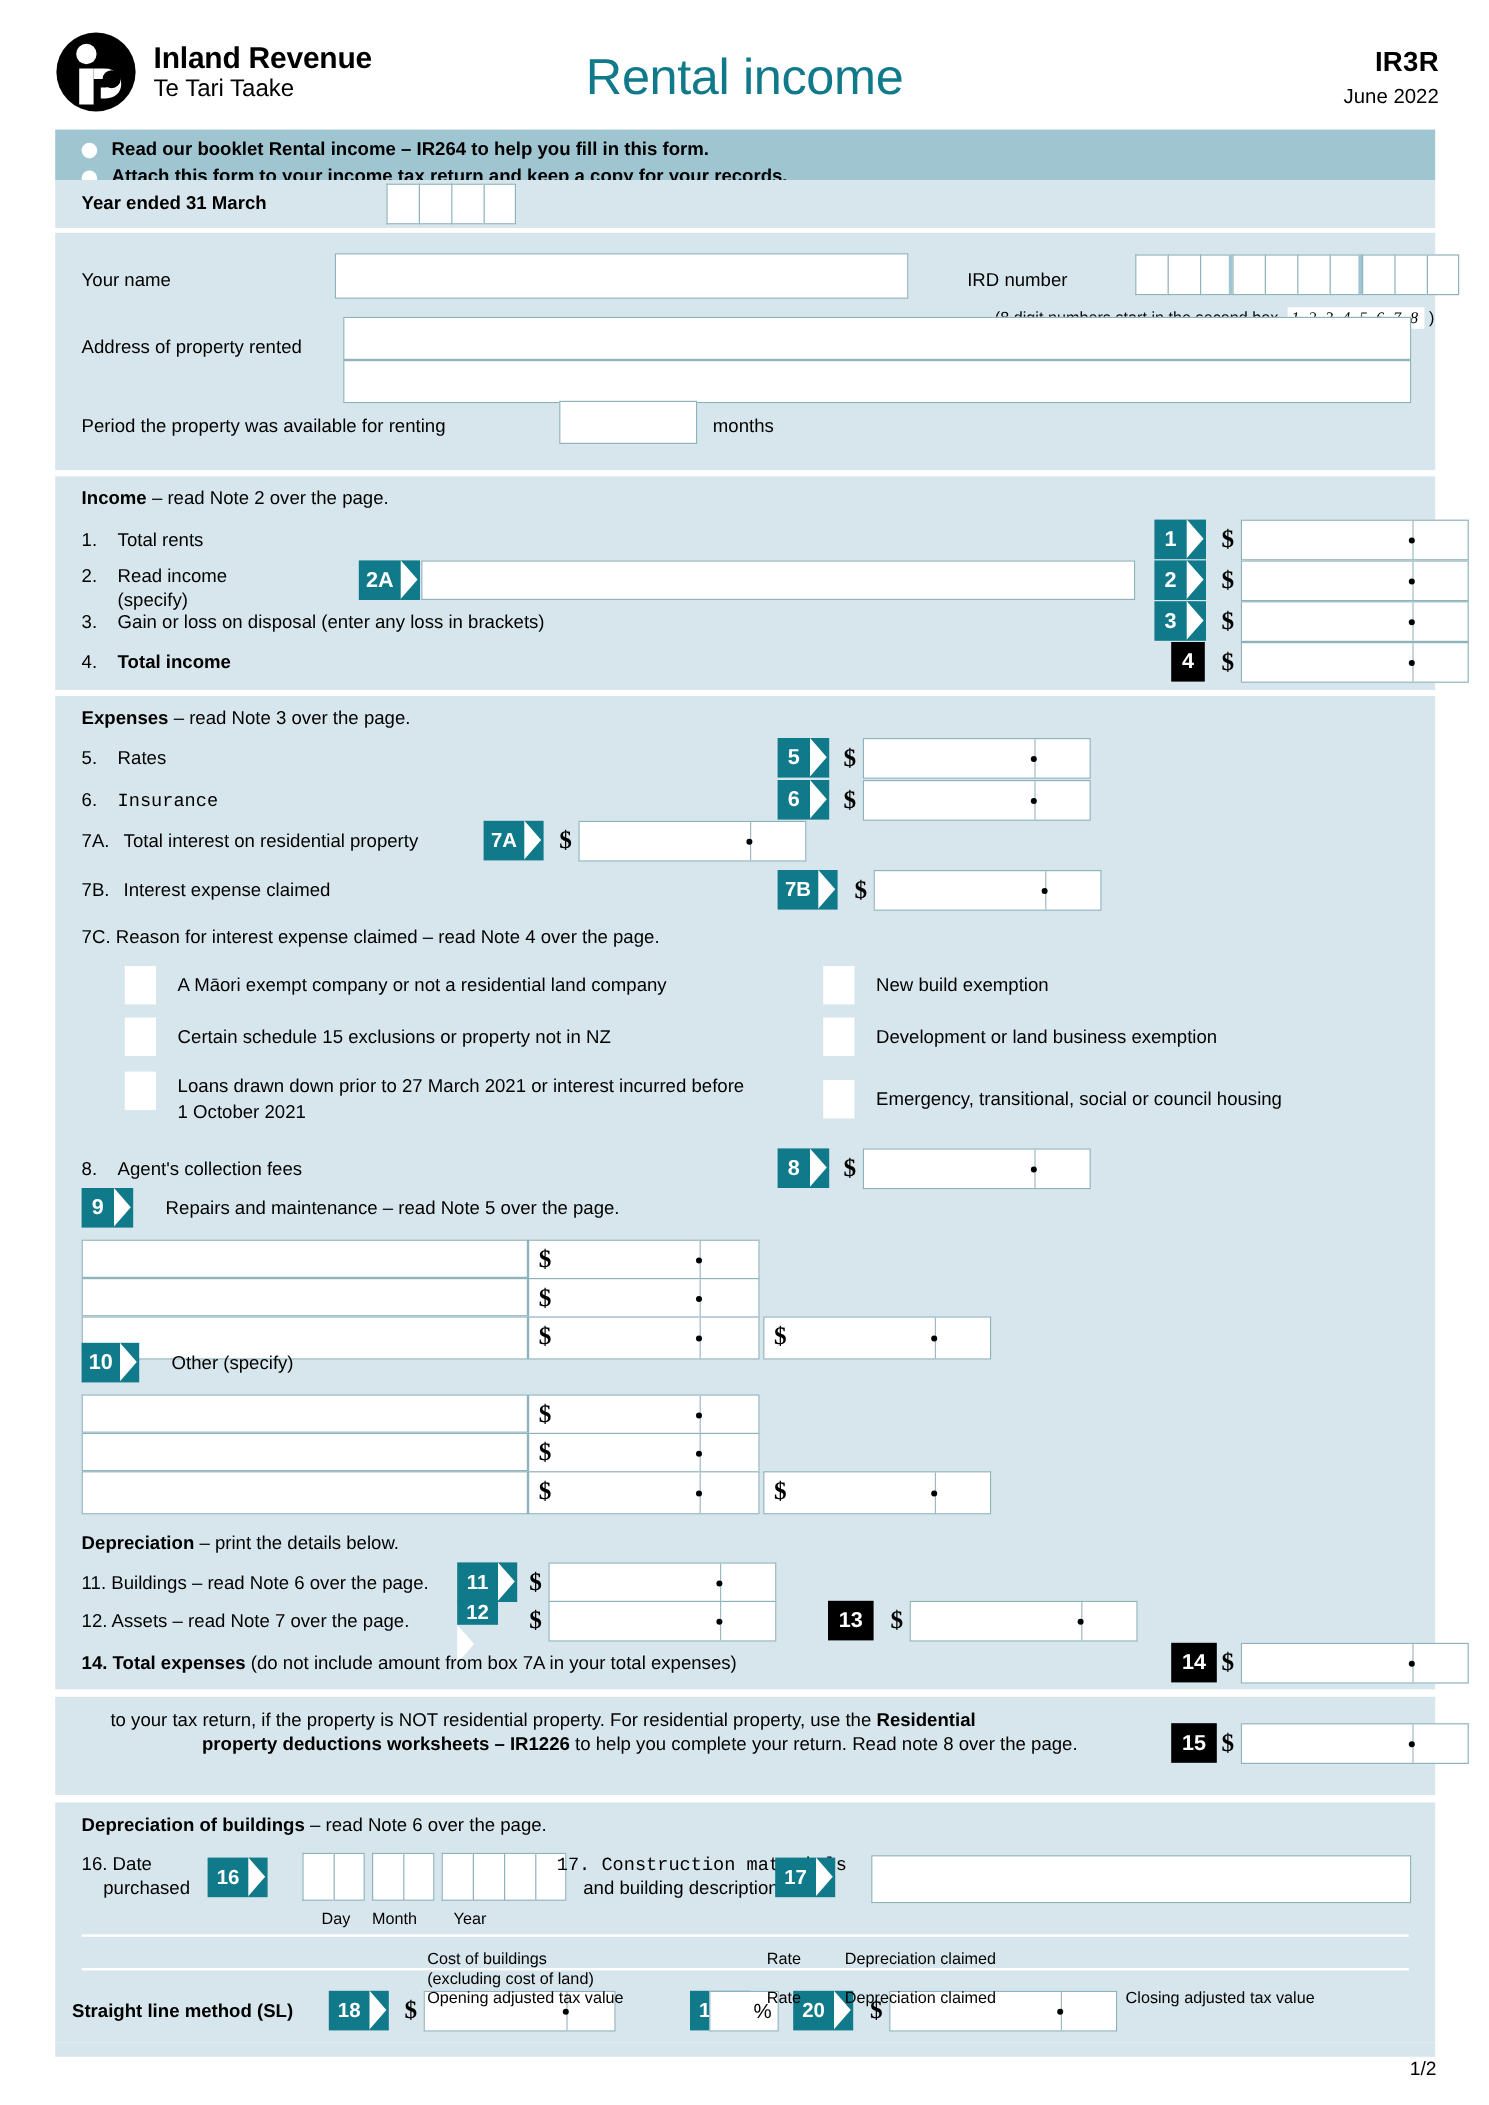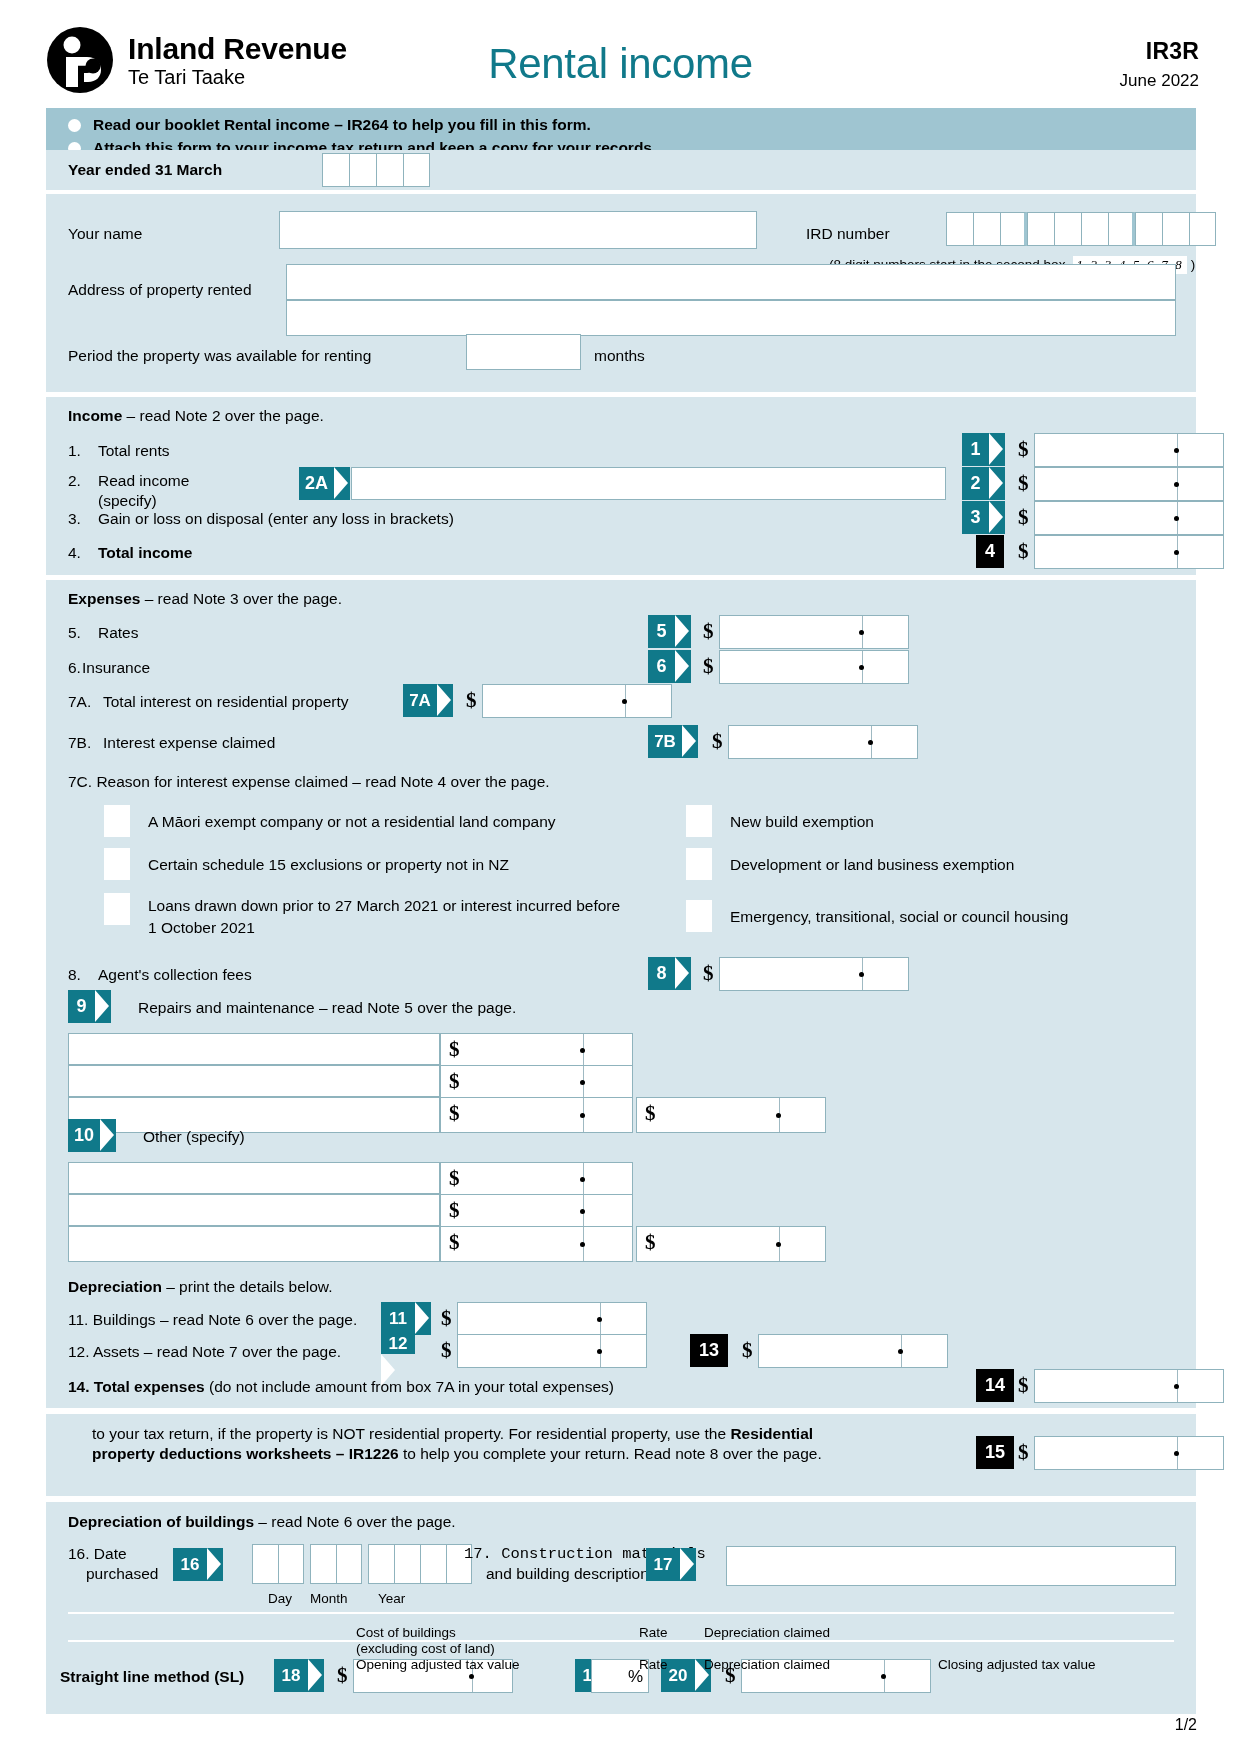"Inland Revenue" .logo-text-1 { font-size: 30px -> 25px }
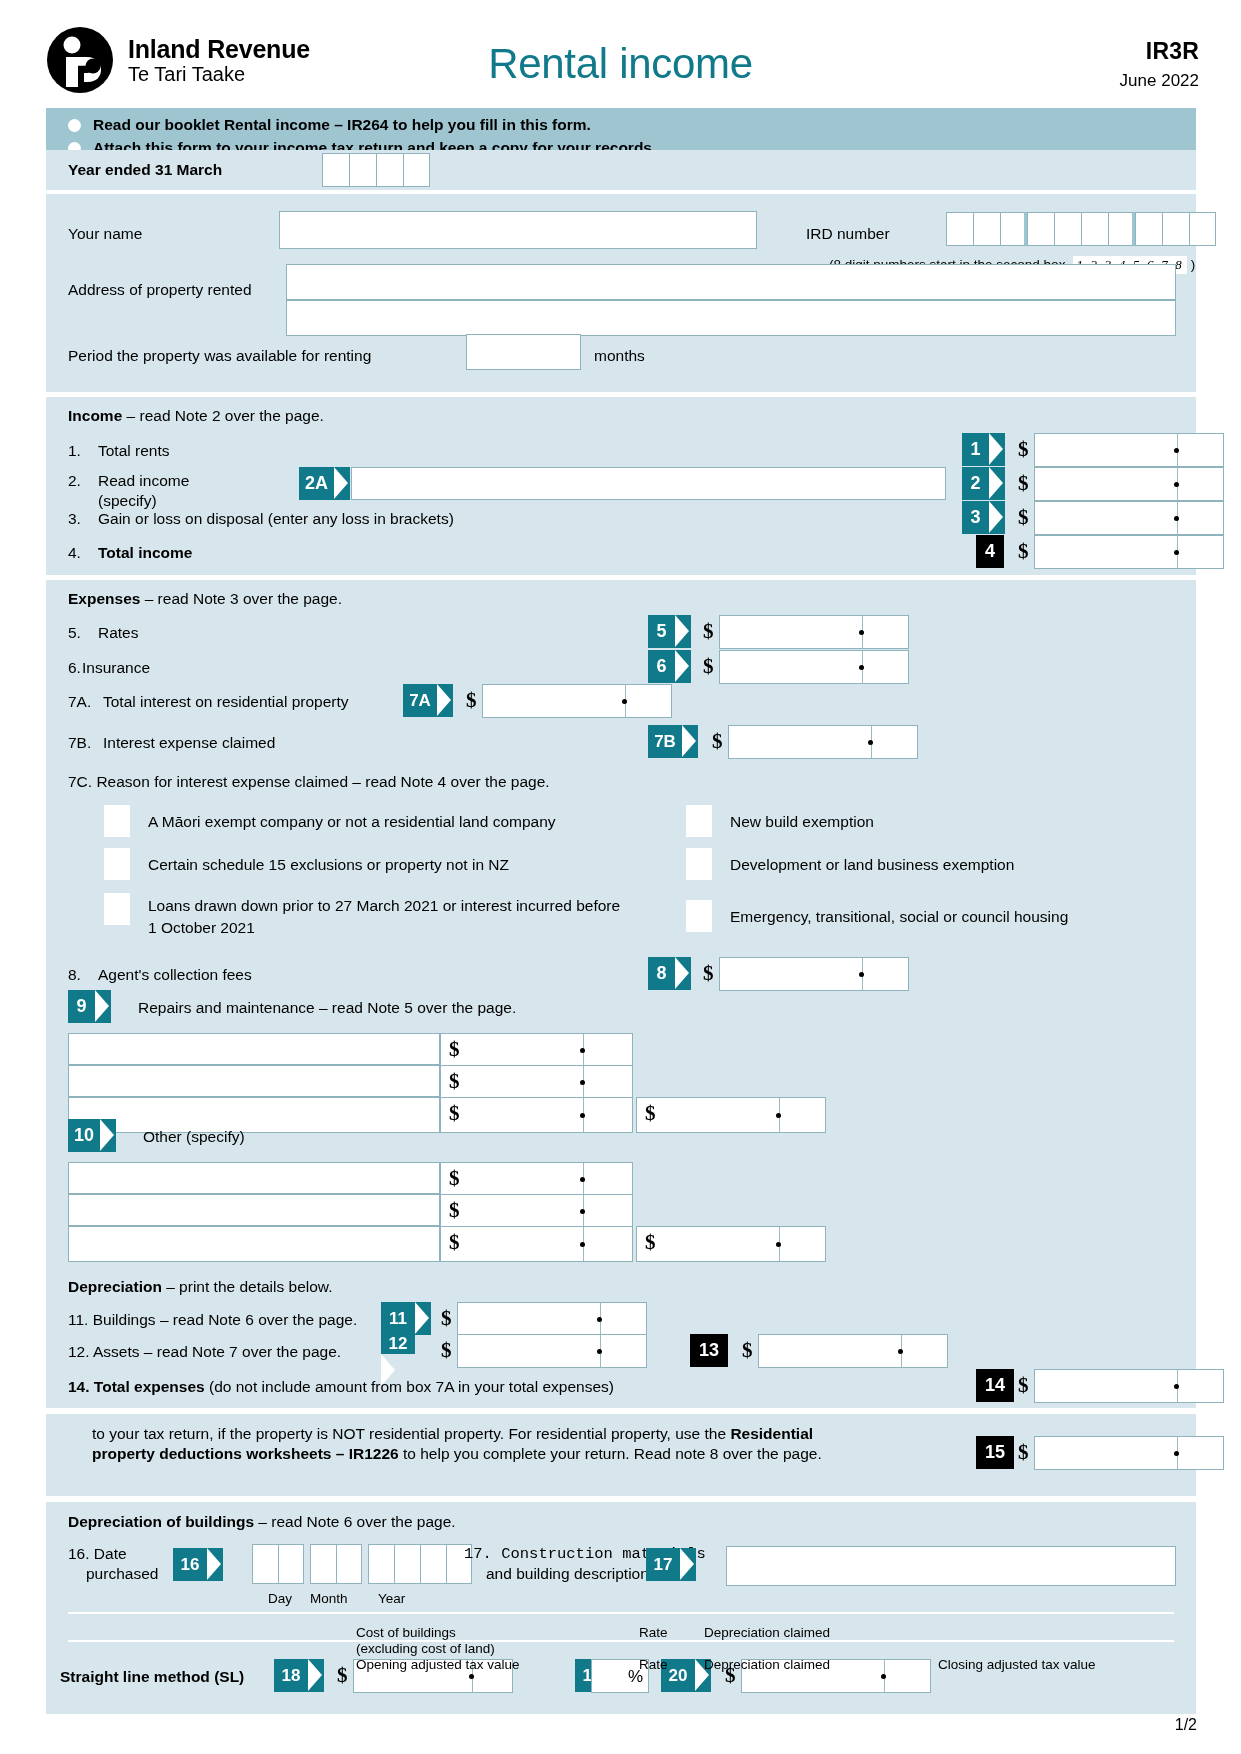"Insurance" div.lbl { font-family: none -> Liberation Mono, monospace; left: 36px -> 52px }
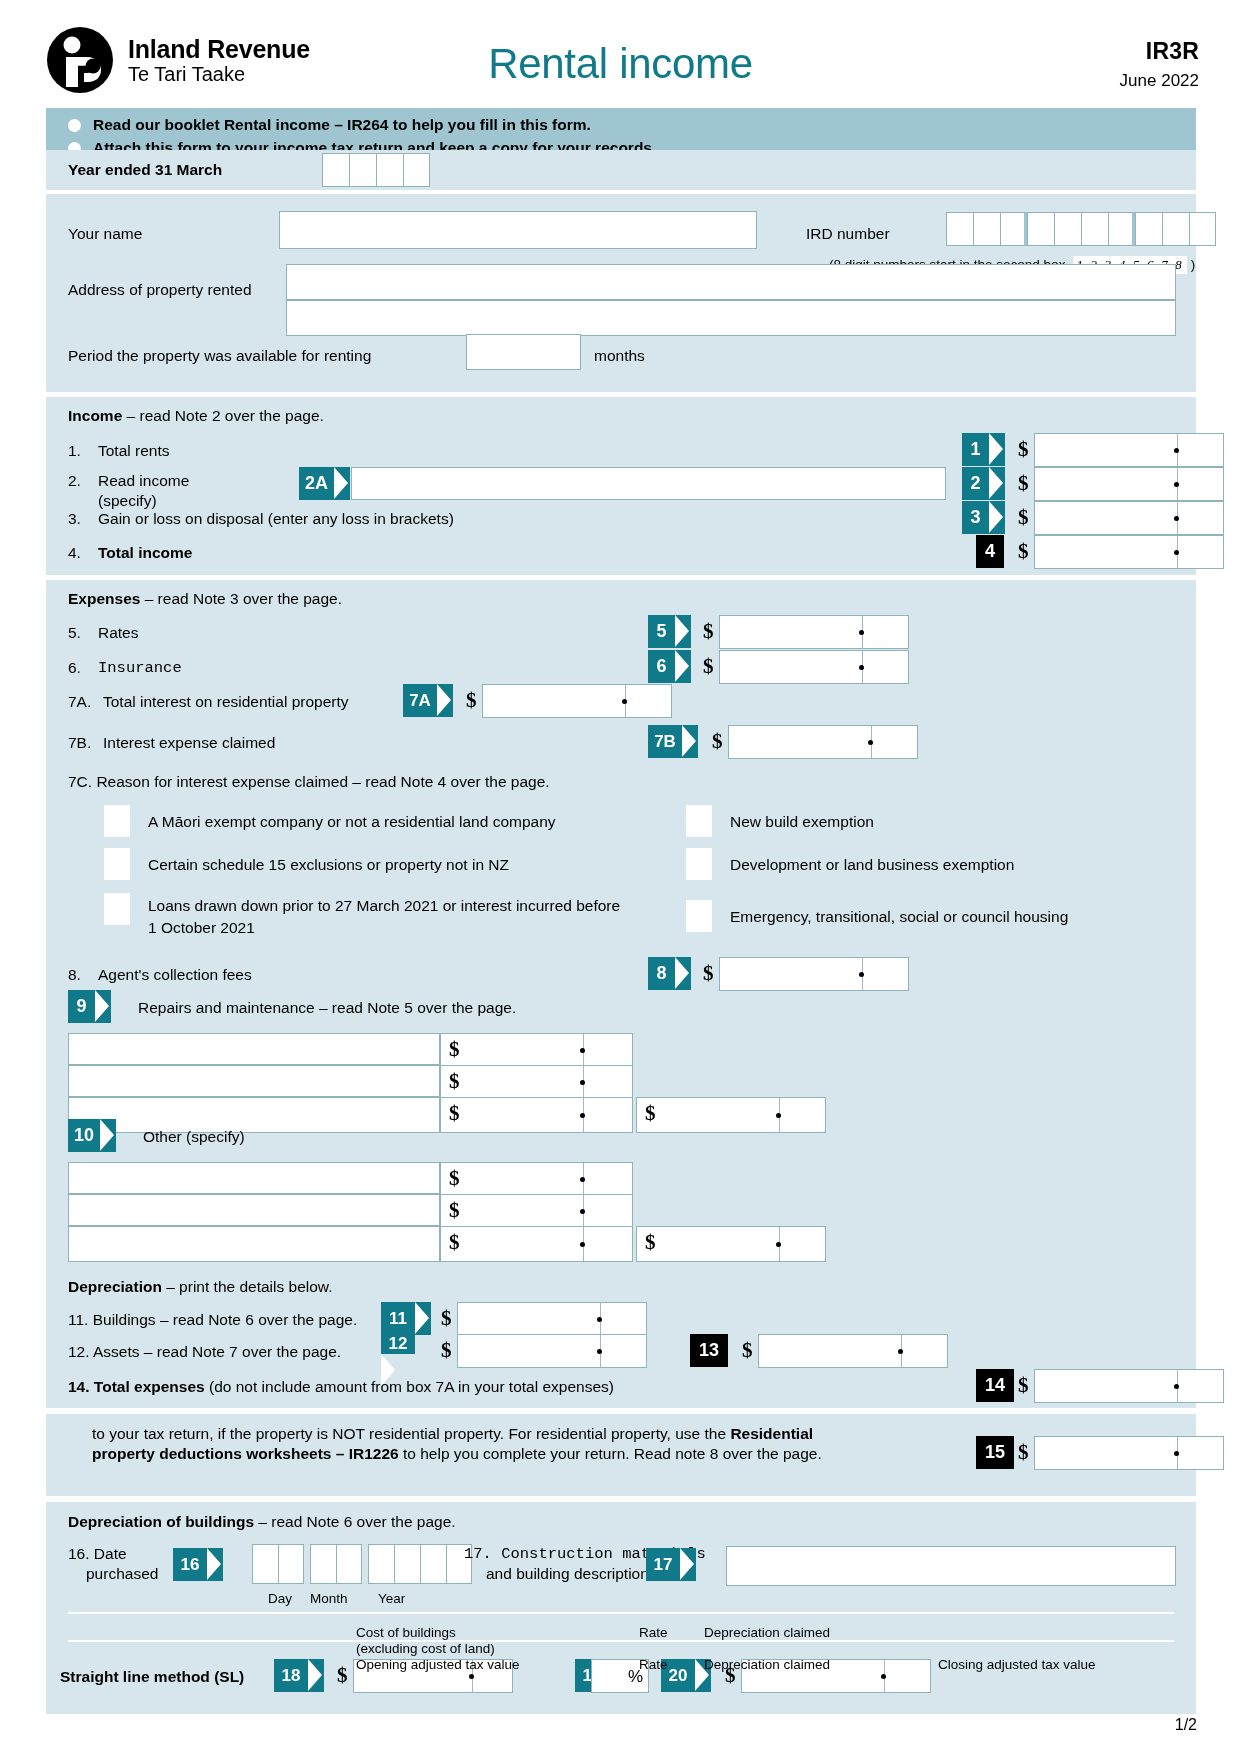"property deductions worksheets – IR1226" div.lbl { text-align: none -> right }
